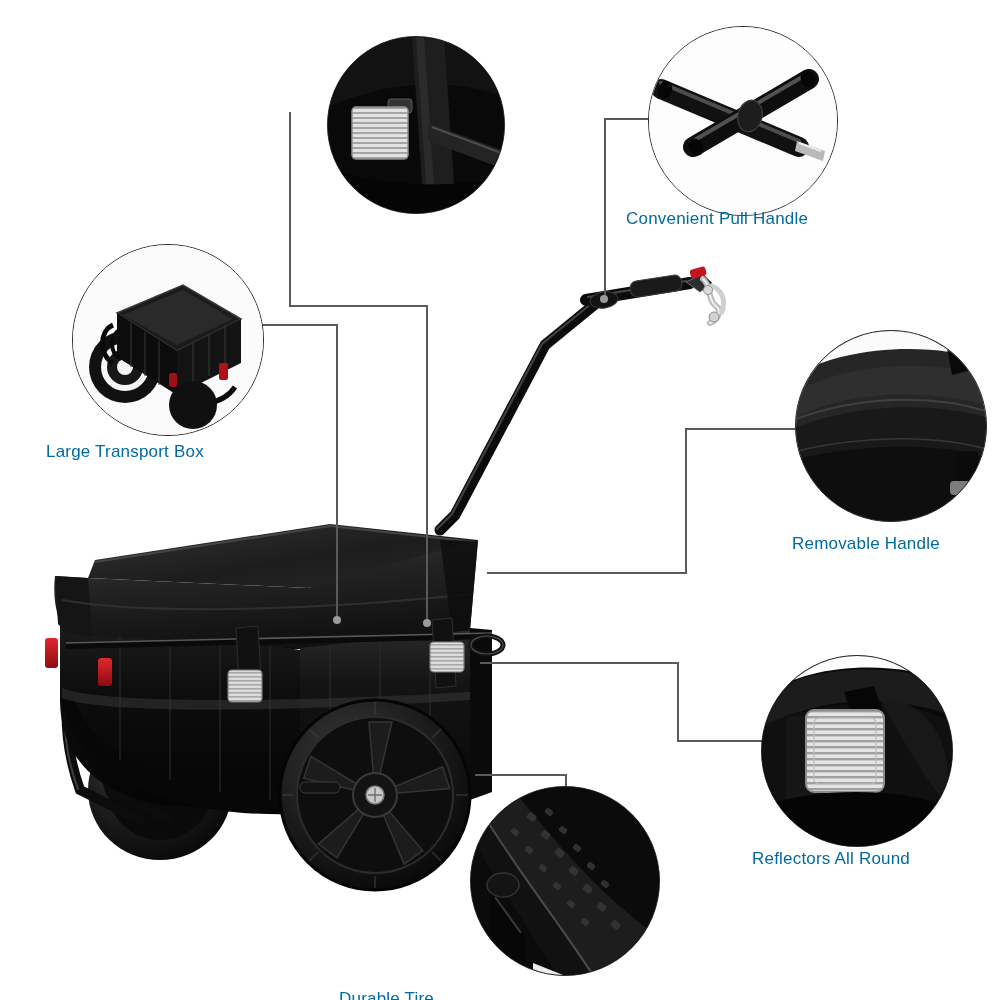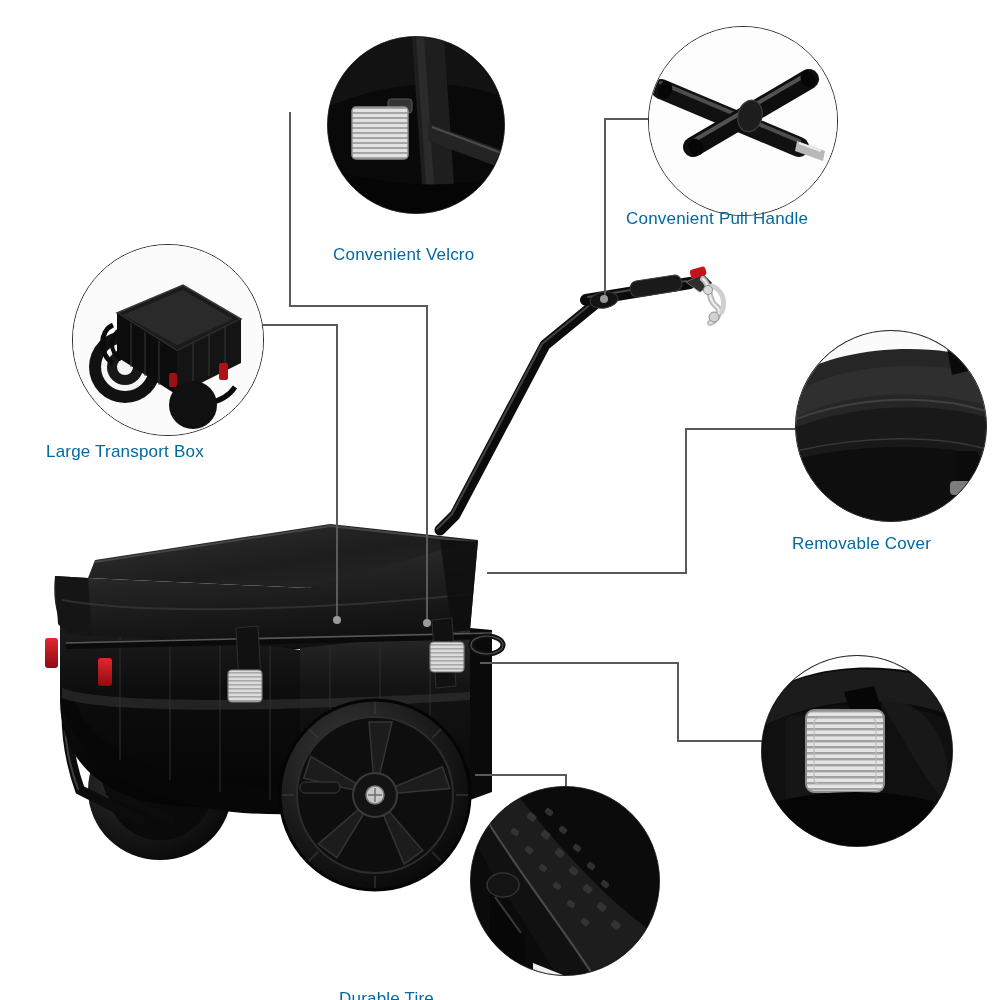"Convenient Velcro" div.callout-label { html: <div>Convenient Velcro</div> -> none }
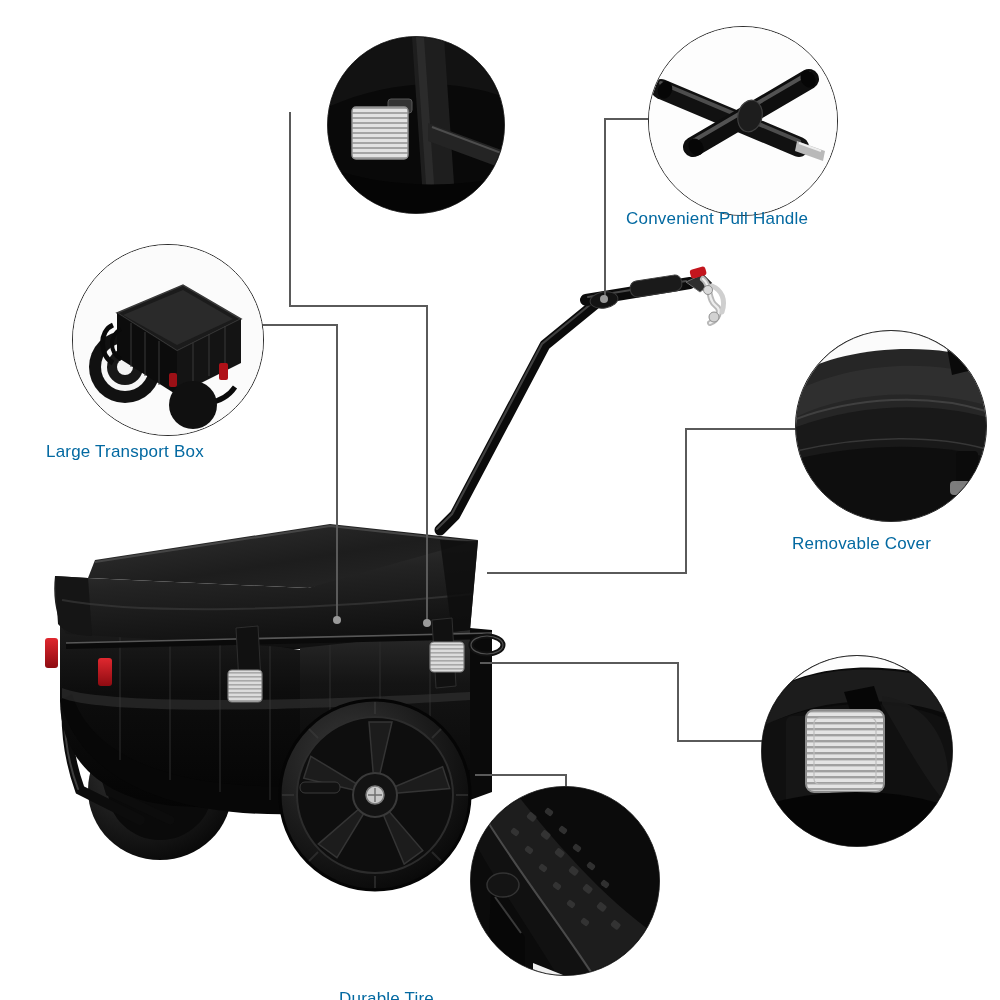"Removable Cover" div.callout-label { text: Cover -> Handle }
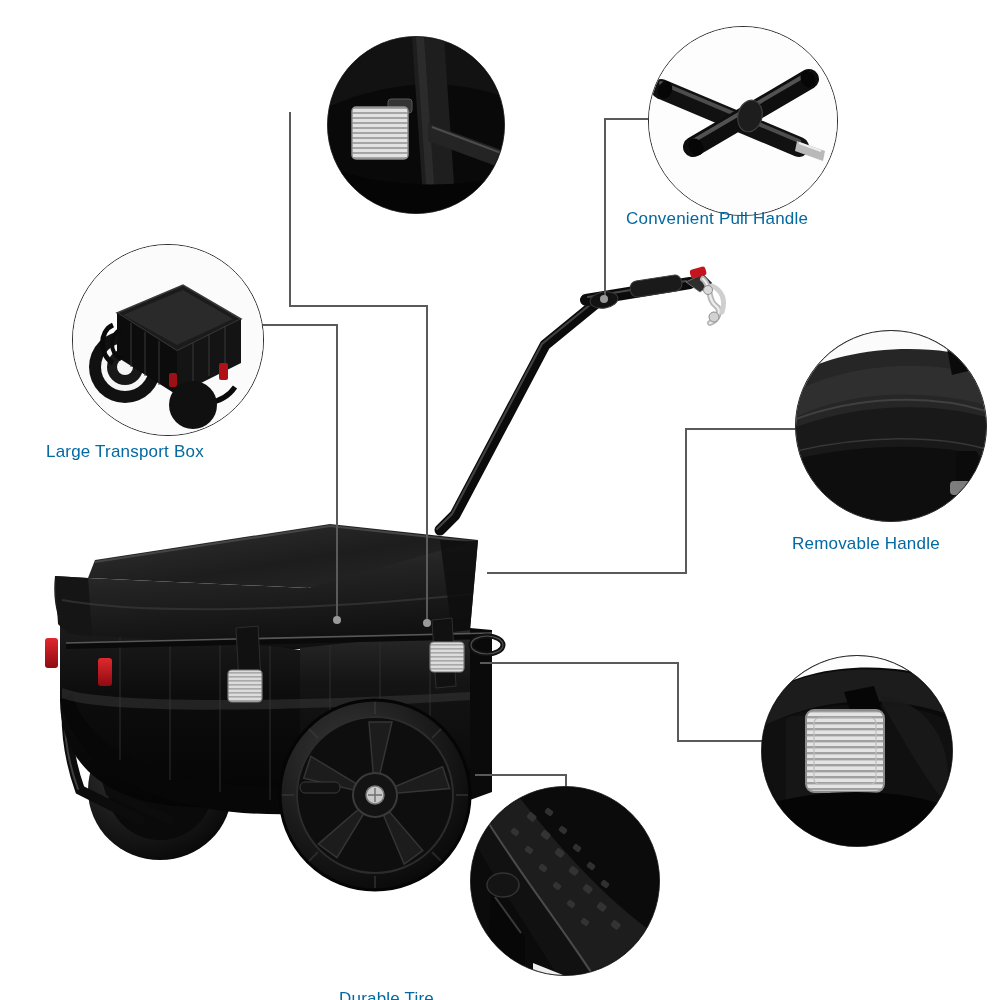"Reflectors All Round" div.callout-label { html: none -> <div>Reflectors All Round</div> }
